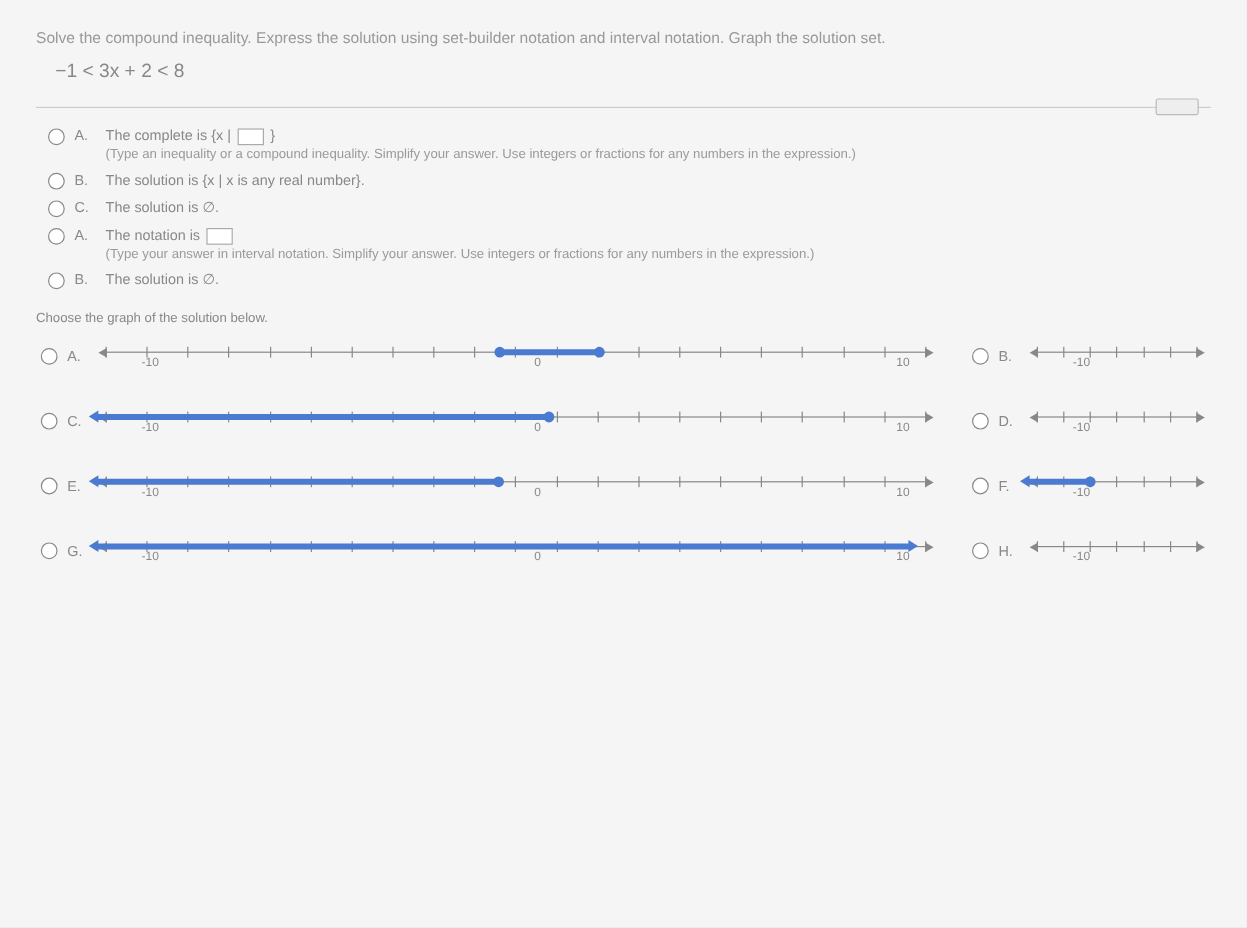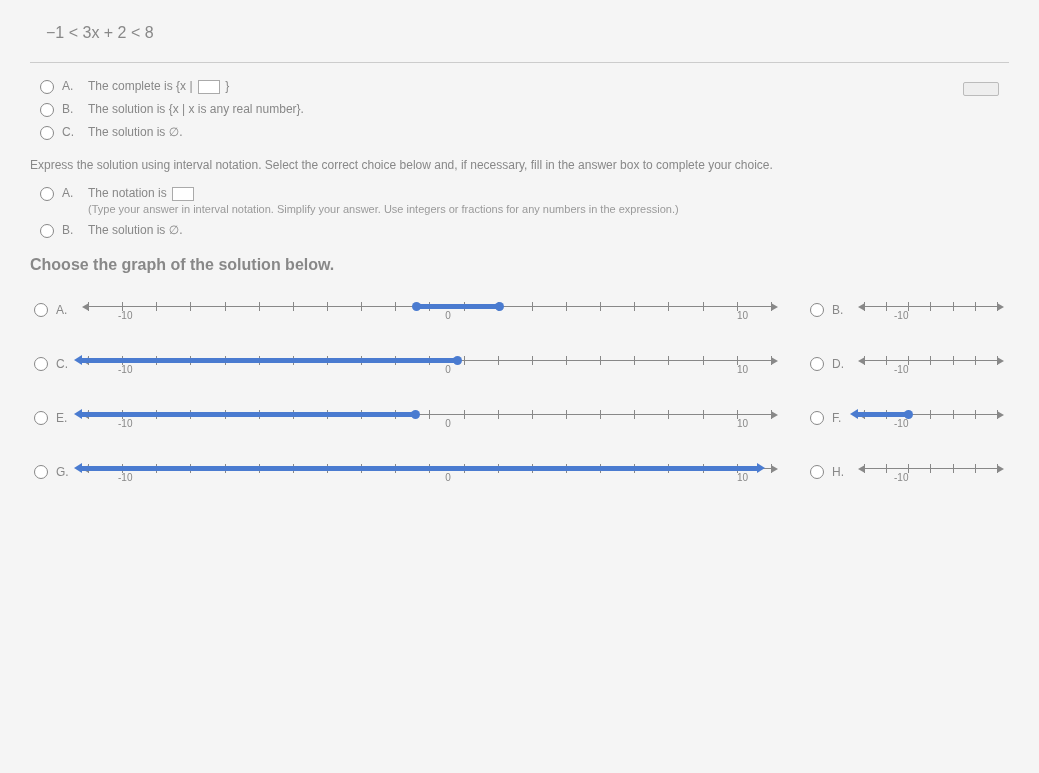"Solve the compound inequality. Express" div.instructions { html: none -> <div>Solve the compound inequality. Express the solution using set-builder notation and interval notation. Graph the solution set.</div> }
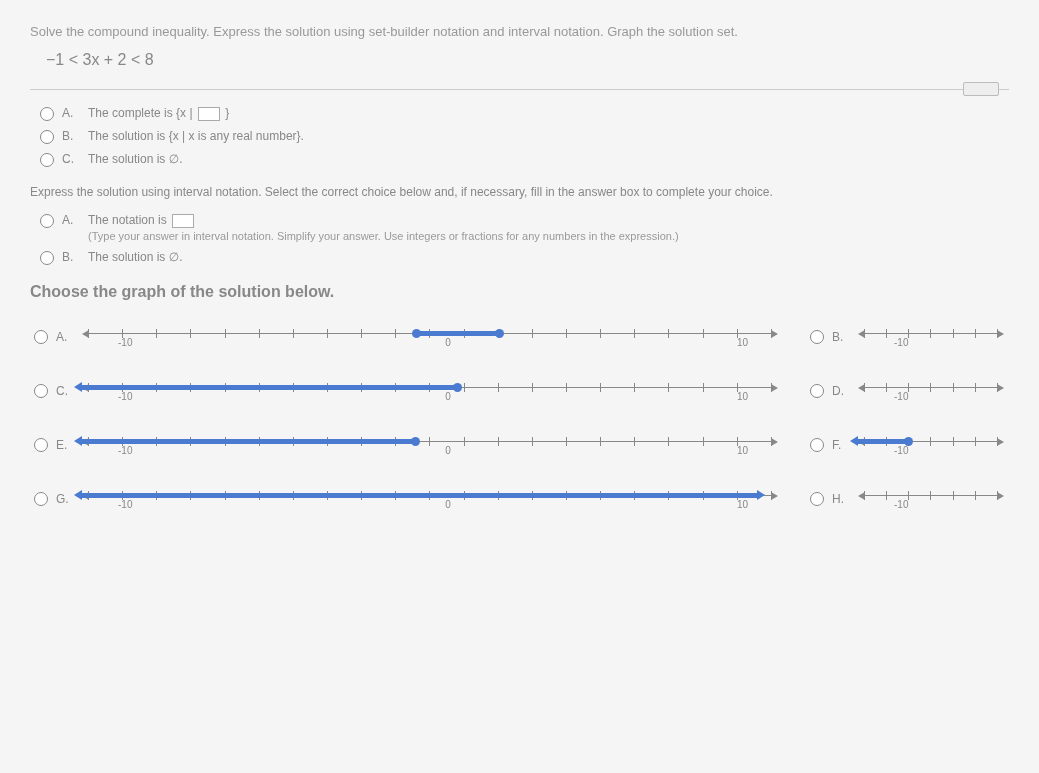"(Type an inequality or a" div.sub { html: none -> <div>(Type an inequality or a compound inequality. Simplify your answer. Use integers or fractions for any numbers in the expression.)</div> }
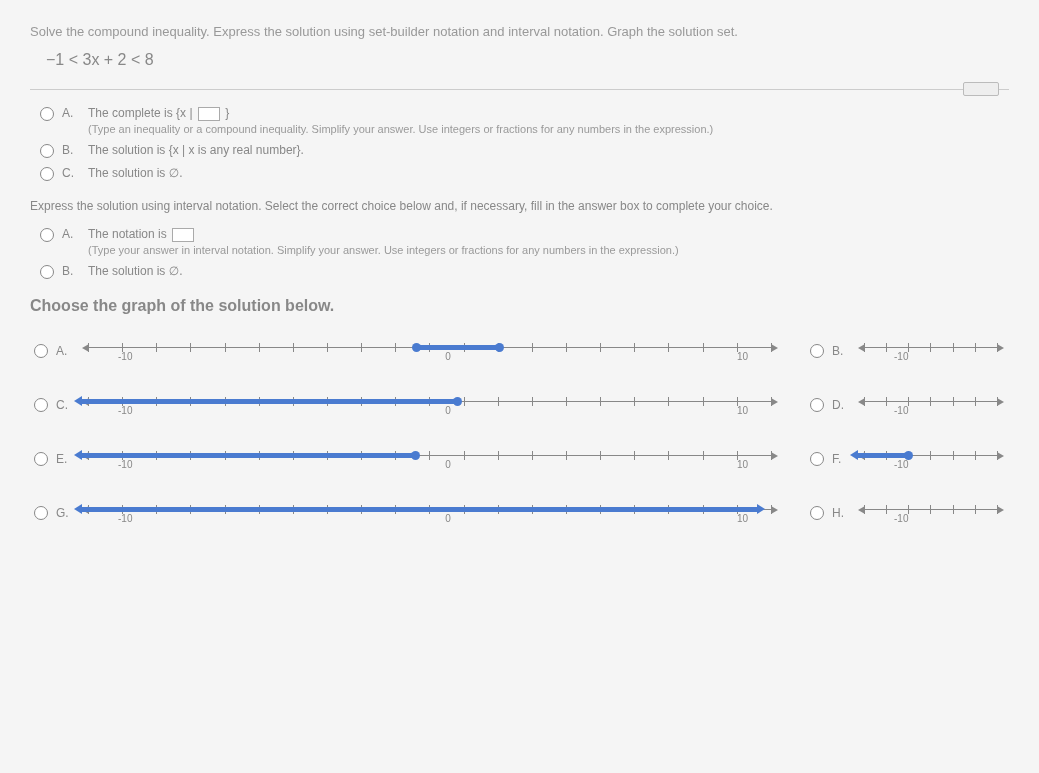"Express the solution using interval" div.section-prompt { html: <div>Express the solution using interval notation. Select the correct choice below and, if necessary, fill in the answer box to complete your choice.</div> -> none }
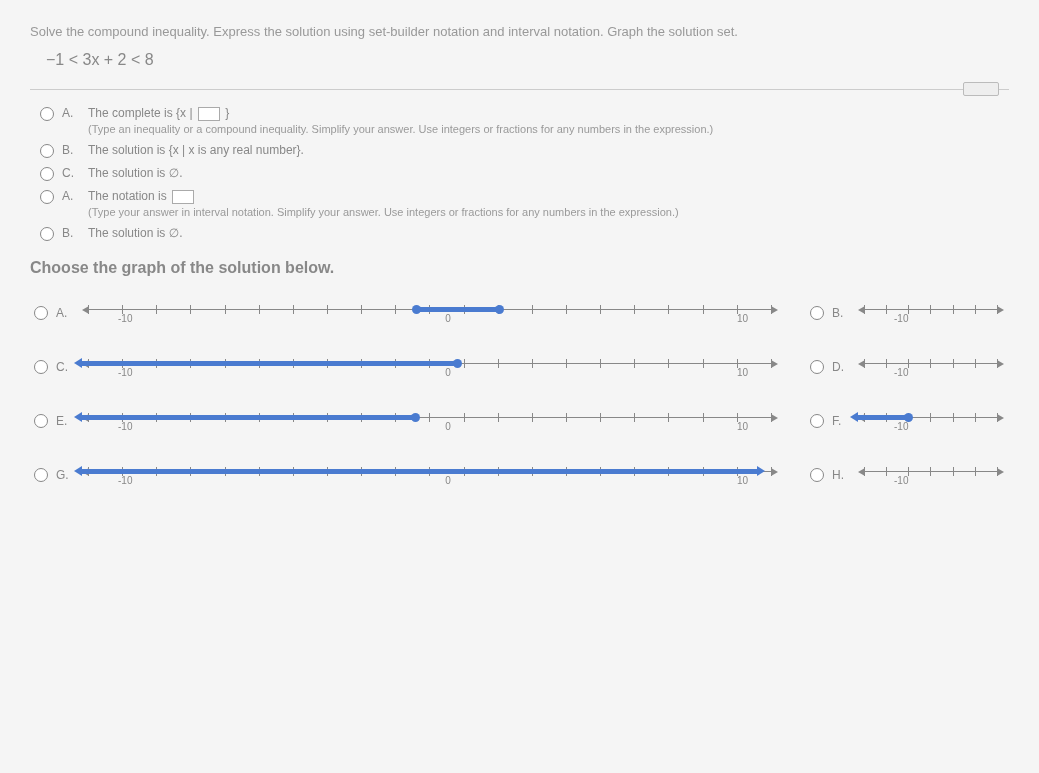"Choose the graph of the" .graph-section-title { font-size: 16px -> 11px; font-weight: bold -> none; margin: 18px 0 22px 0 -> 18px 0 12px 0 }
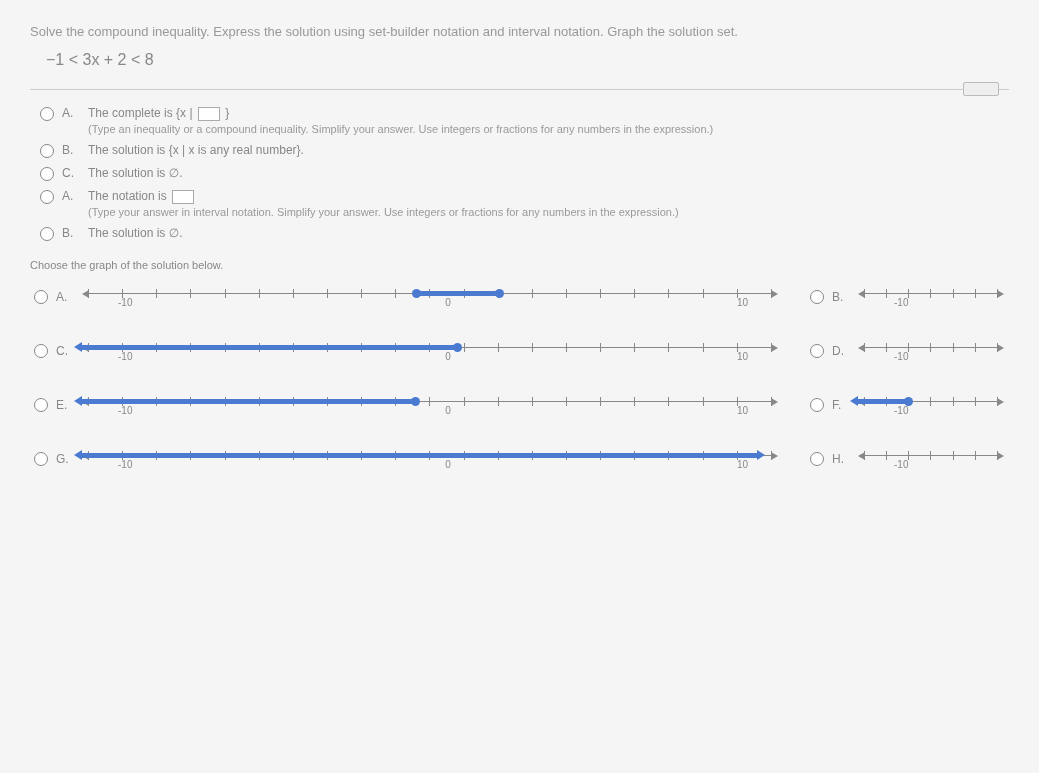"10" .numberline .lbl.right { right: 32px -> 22px }
